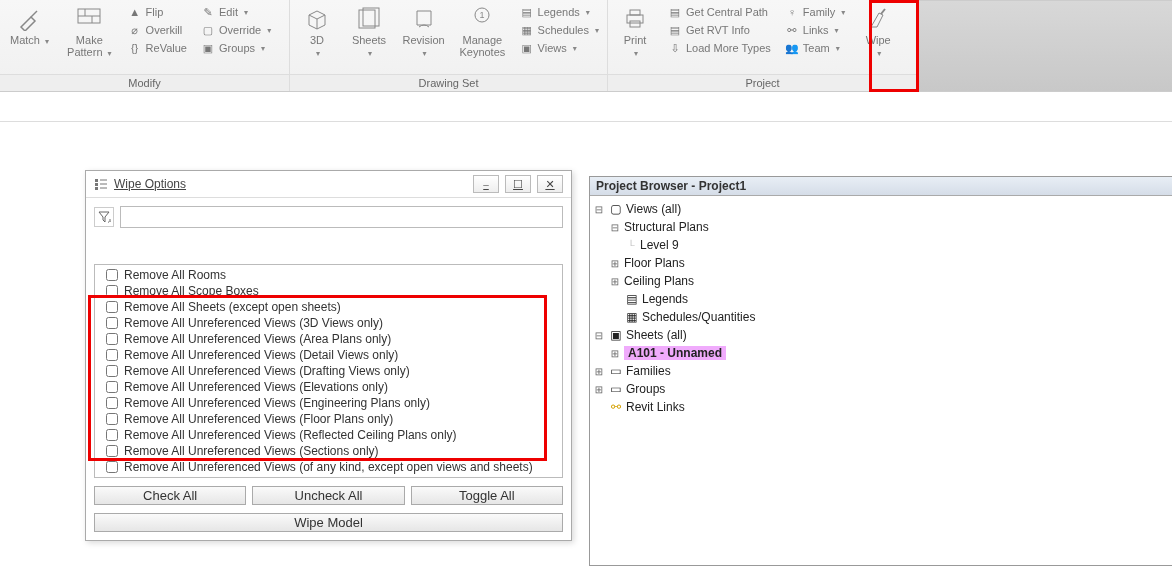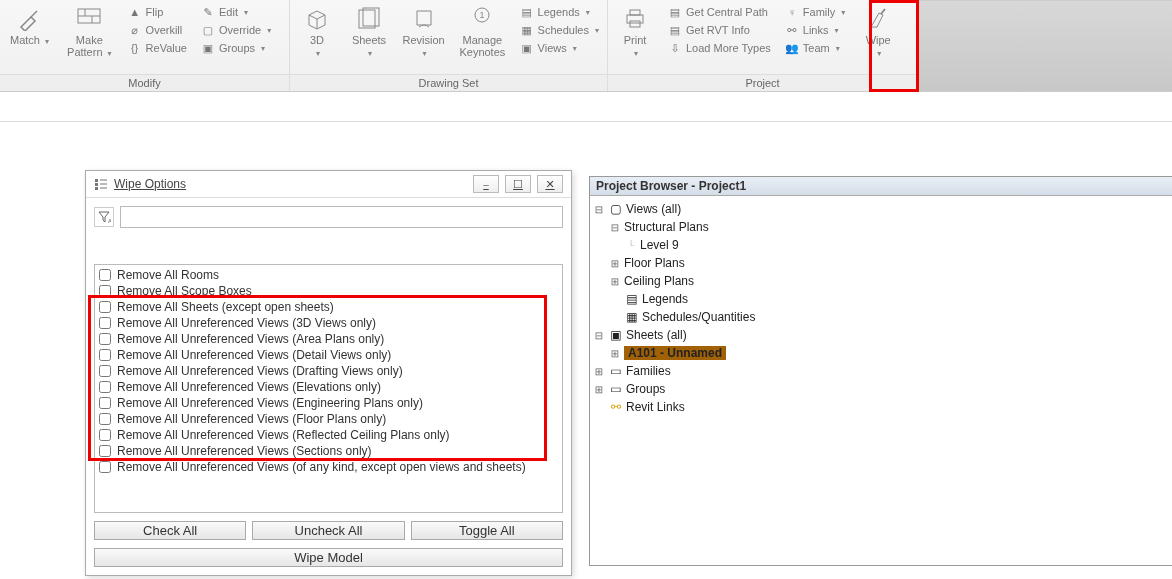"Remove All Rooms" .list-box { height: 249px -> 214px; padding: 2px 2px -> 2px 9px }
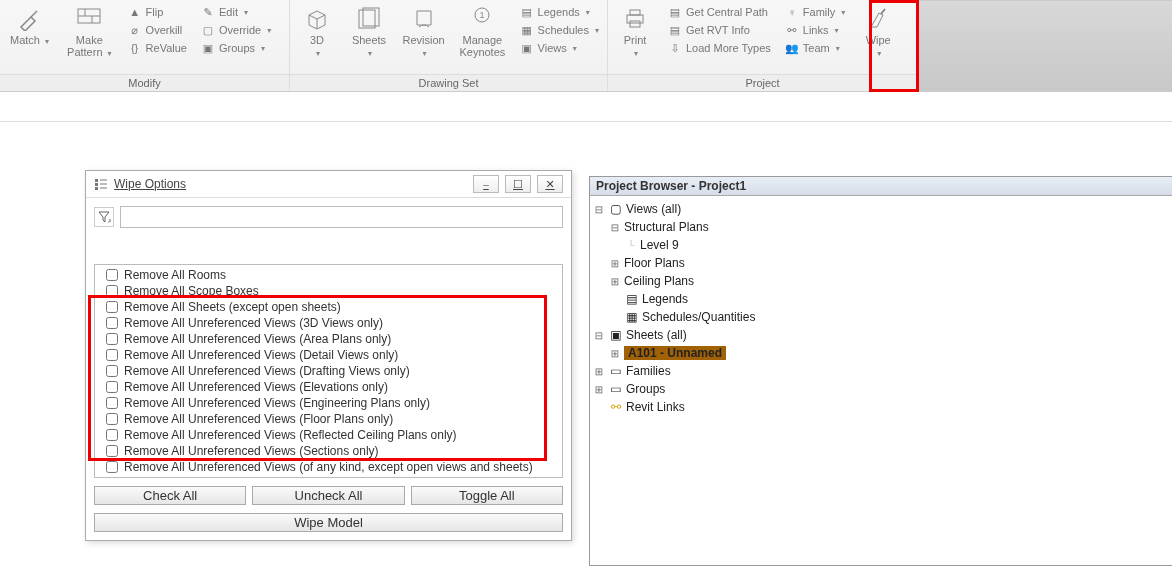"A101 - Unnamed" .selected { background: #a16207 -> #f0abfc }
